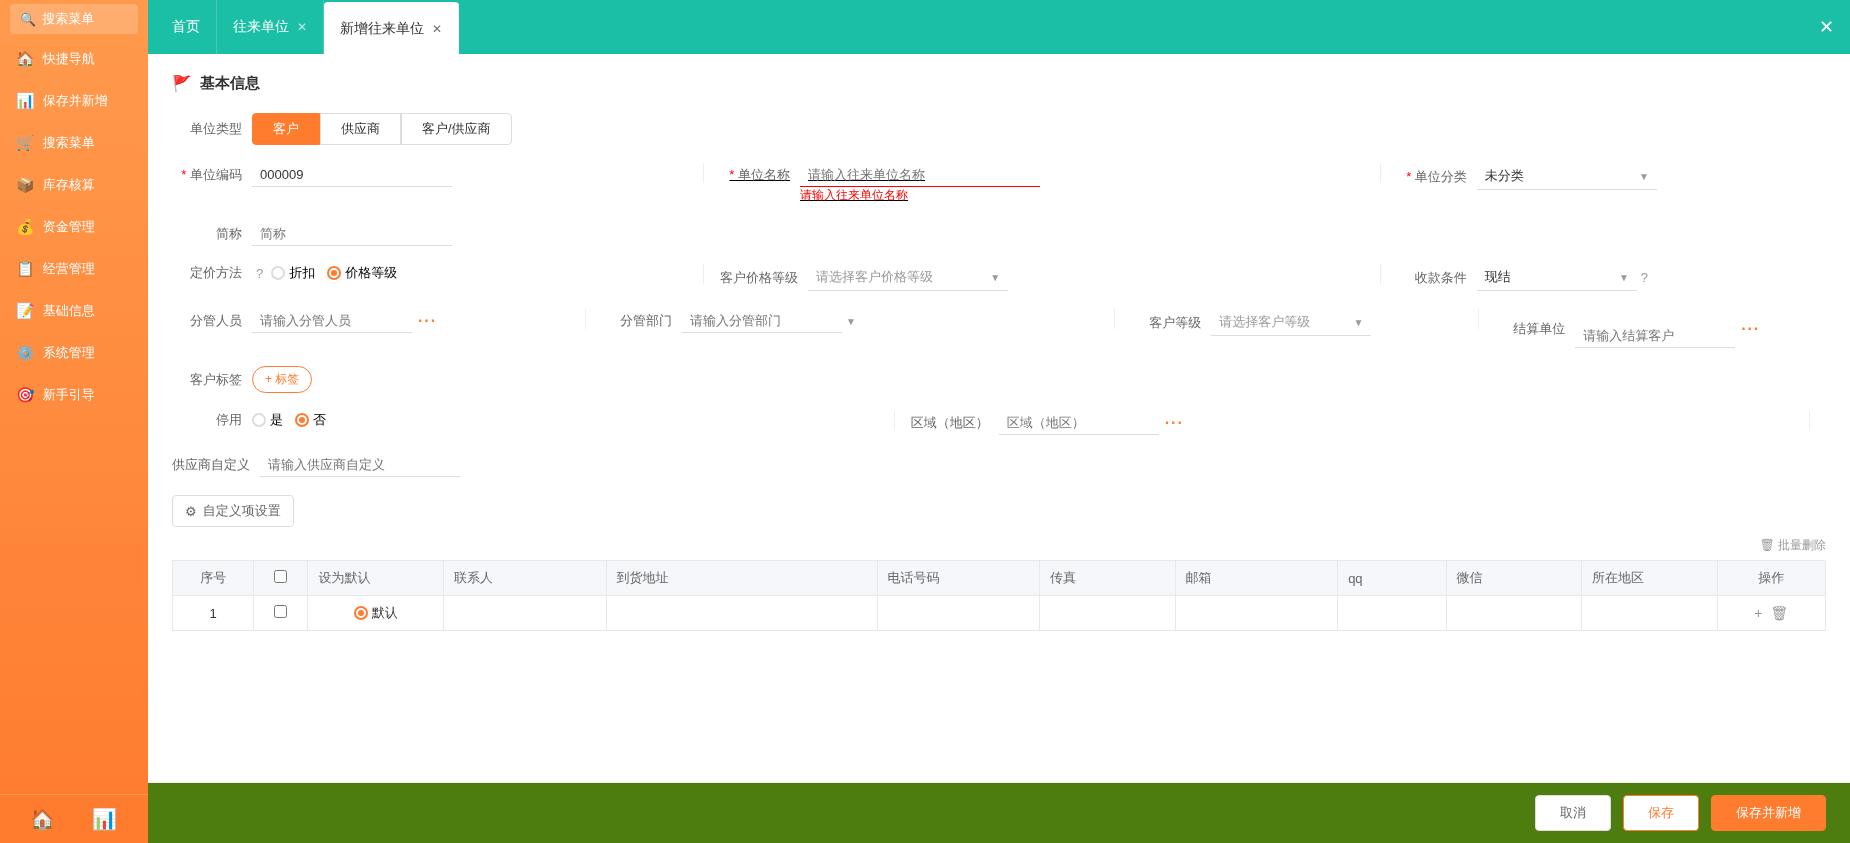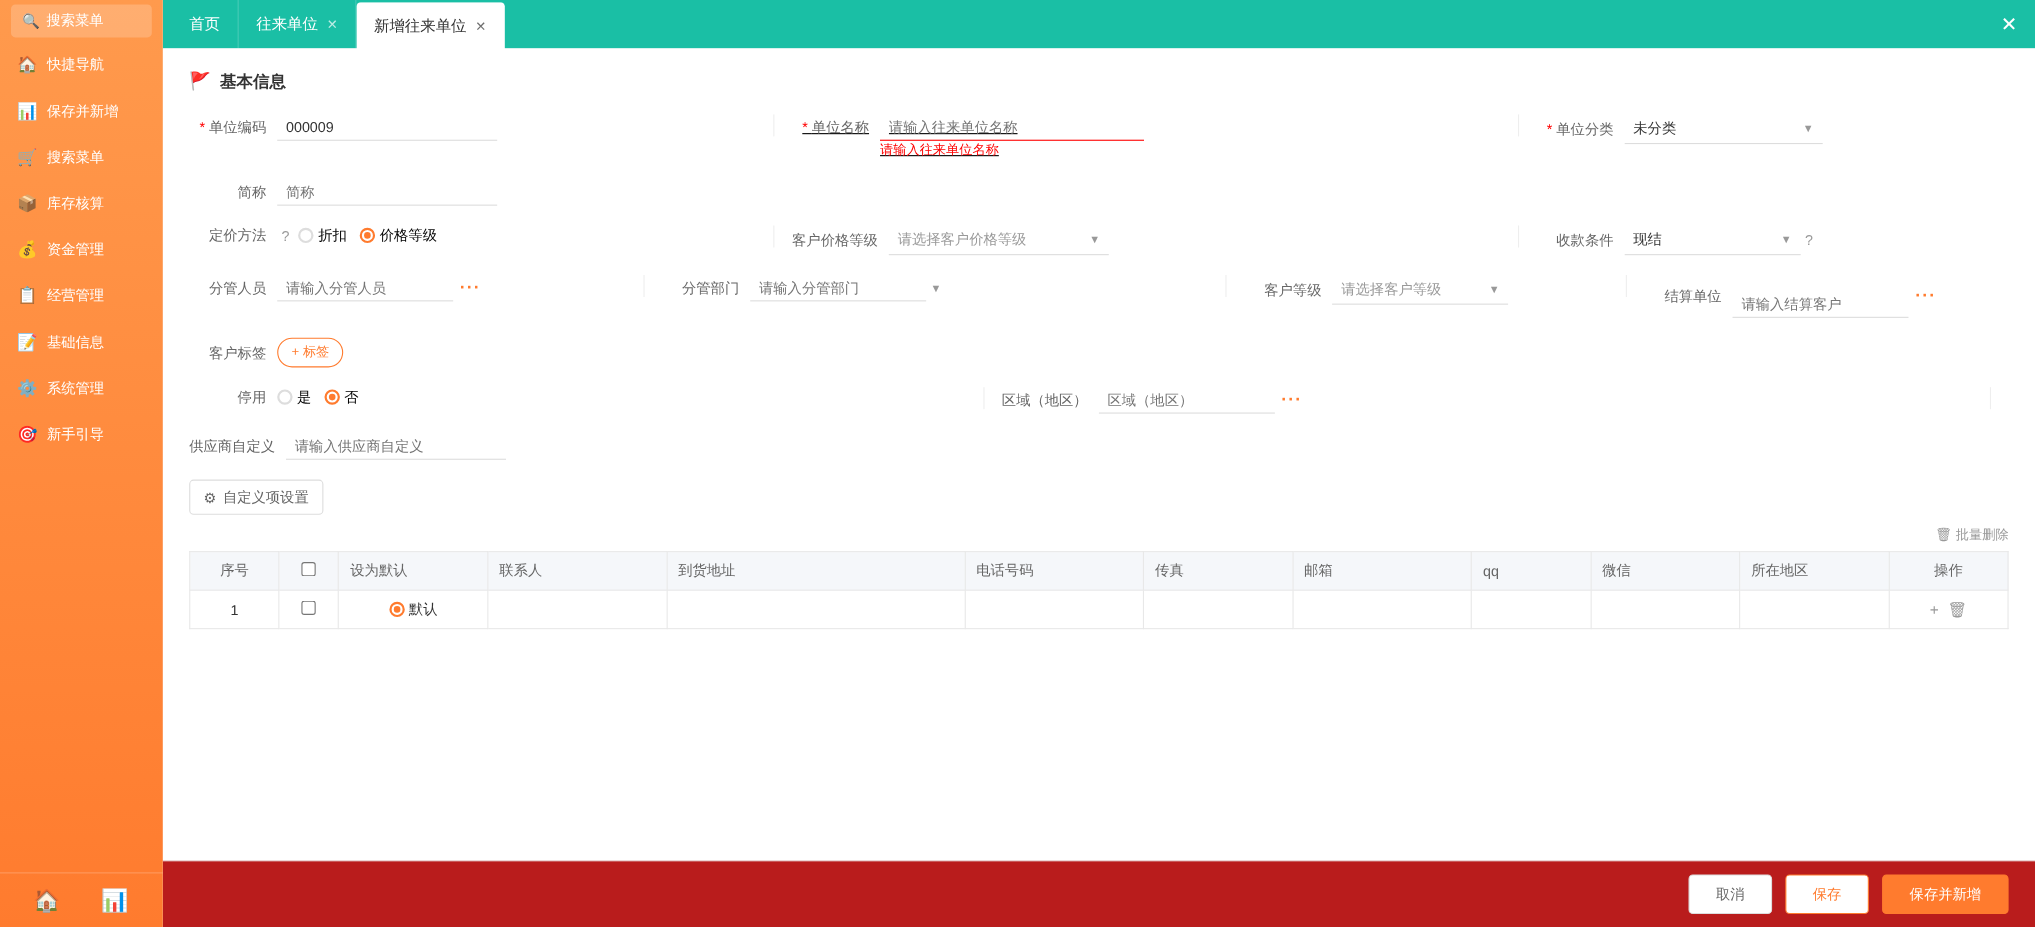"首页" .tab-bar { height: 44px -> 54px }
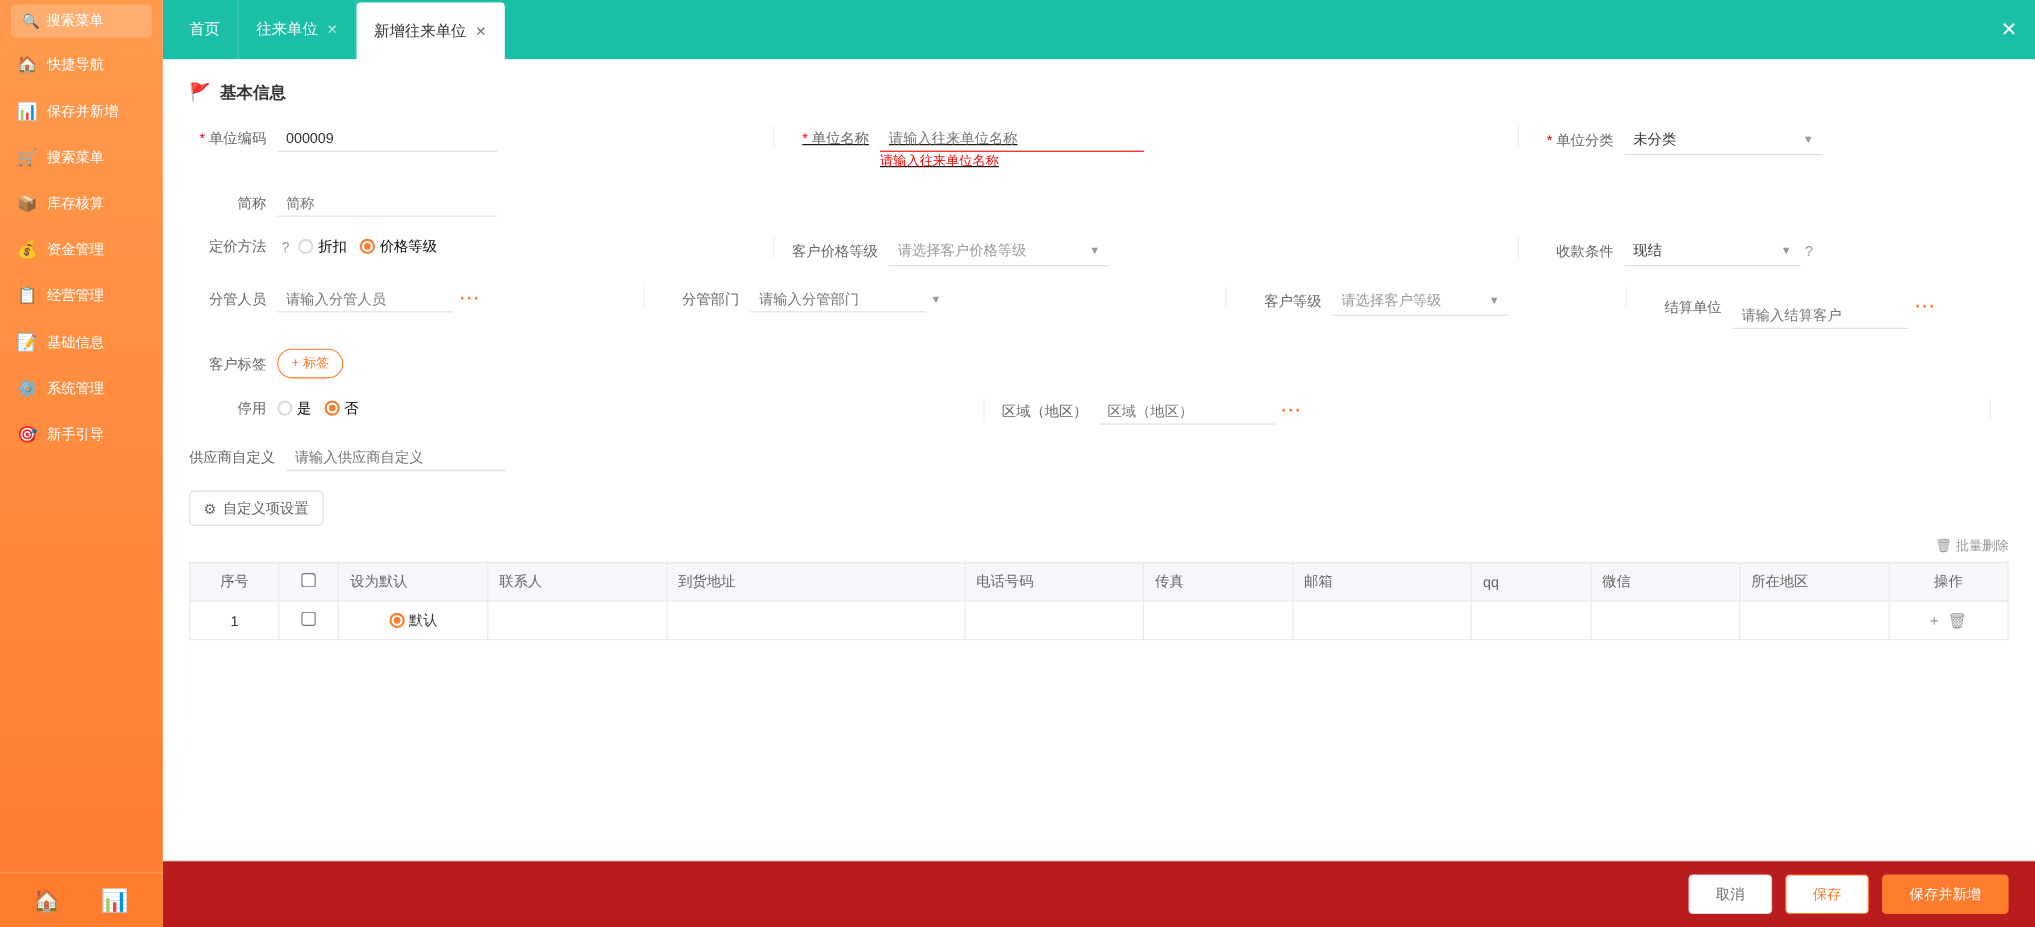"单位类型" div.form-row { html: none -> <div> <div> <span>单位类型</span> <div> <button>客户</button> <button>供应商</button> <button>客户/供应商</button> </div> </div> </div> }
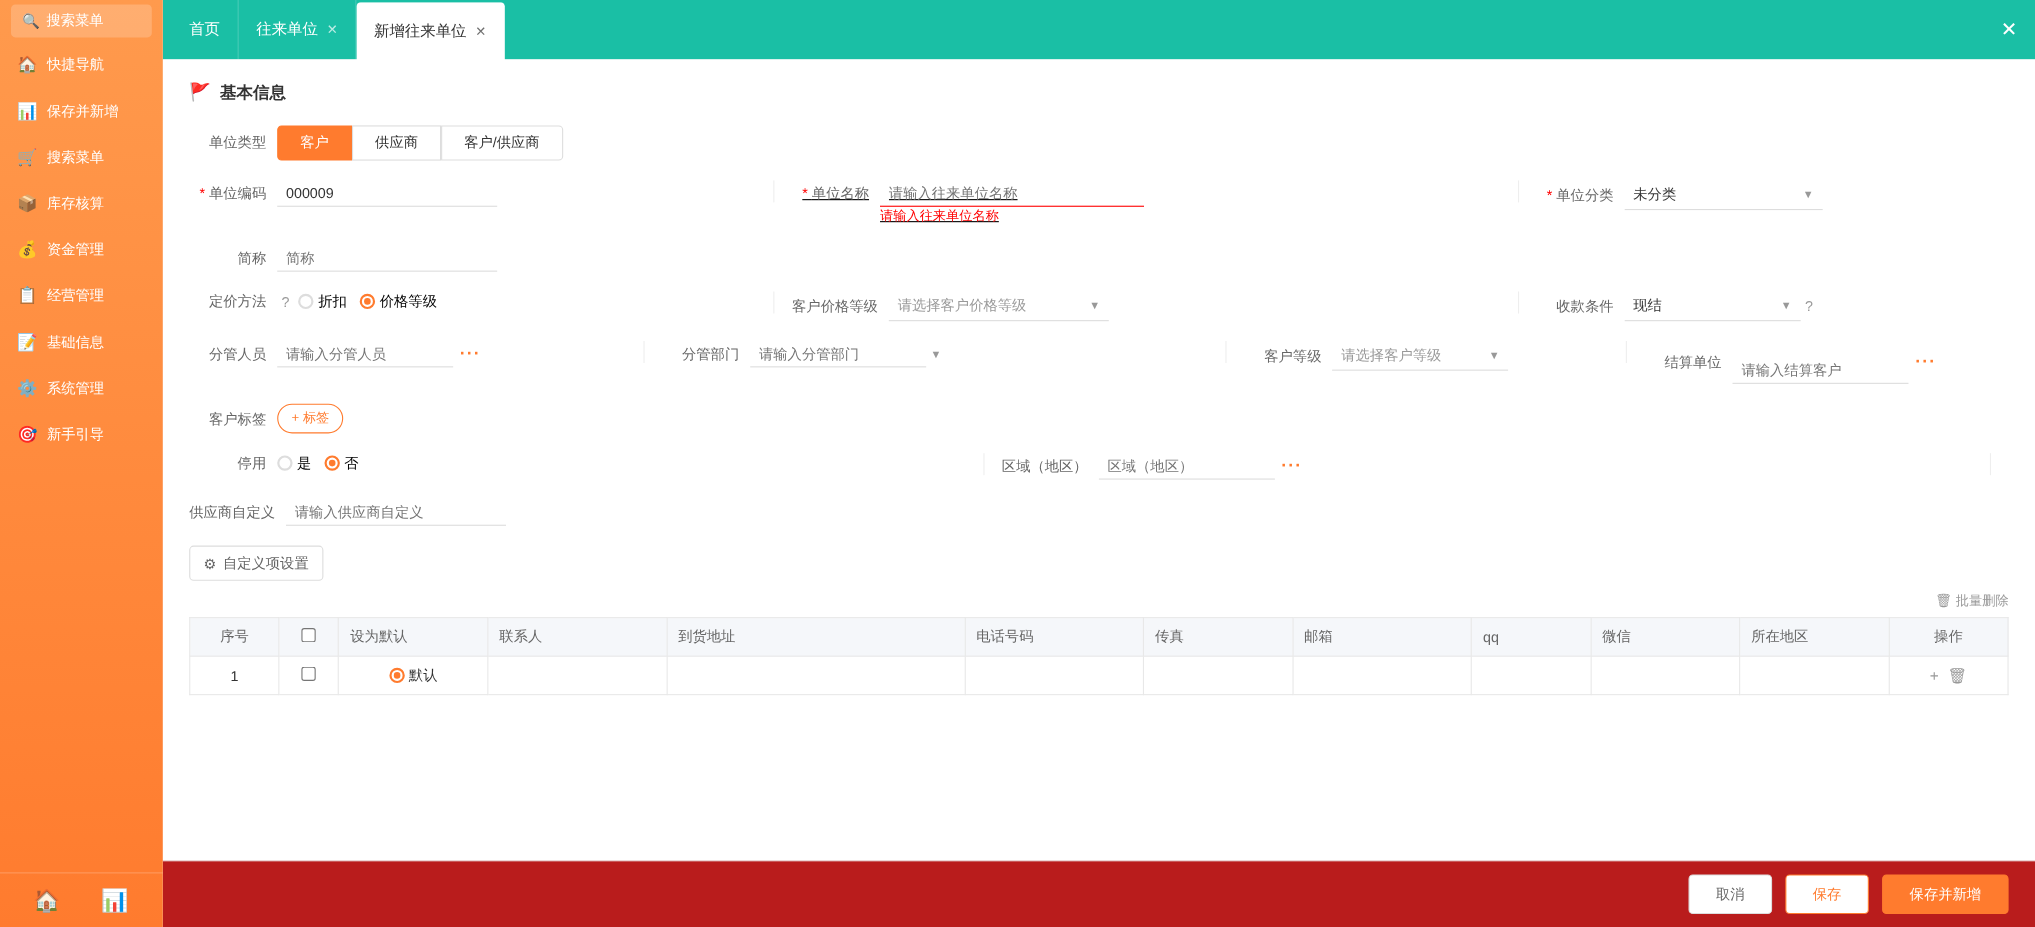"取消" .footer-bar { background: #b91c1c -> #4d7c0f }
